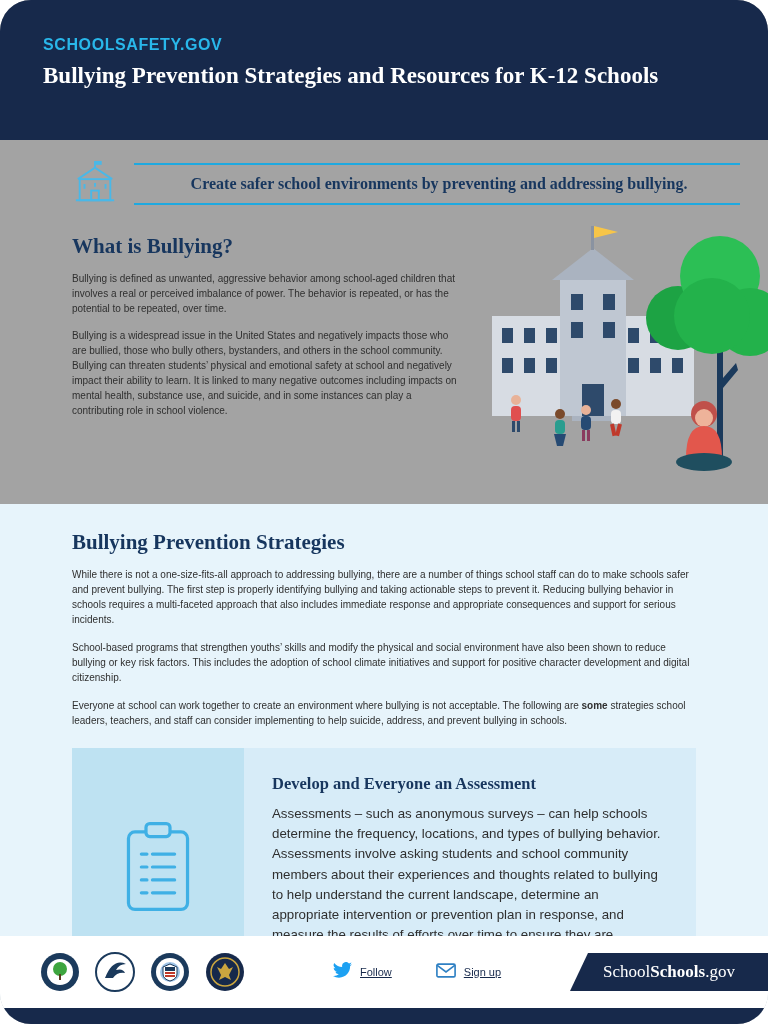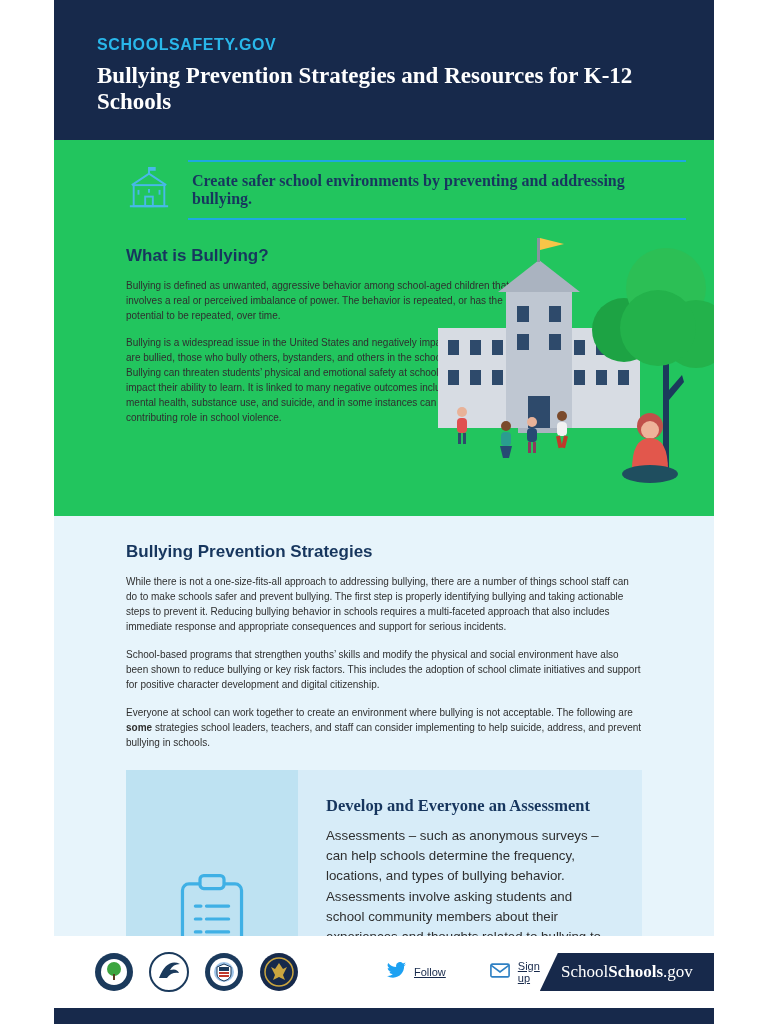"SCHOOLSAFETY.GOV" .page { background: #22c55e -> #a3a3a3; border-radius: none -> 31px; width: 660px -> 768px }
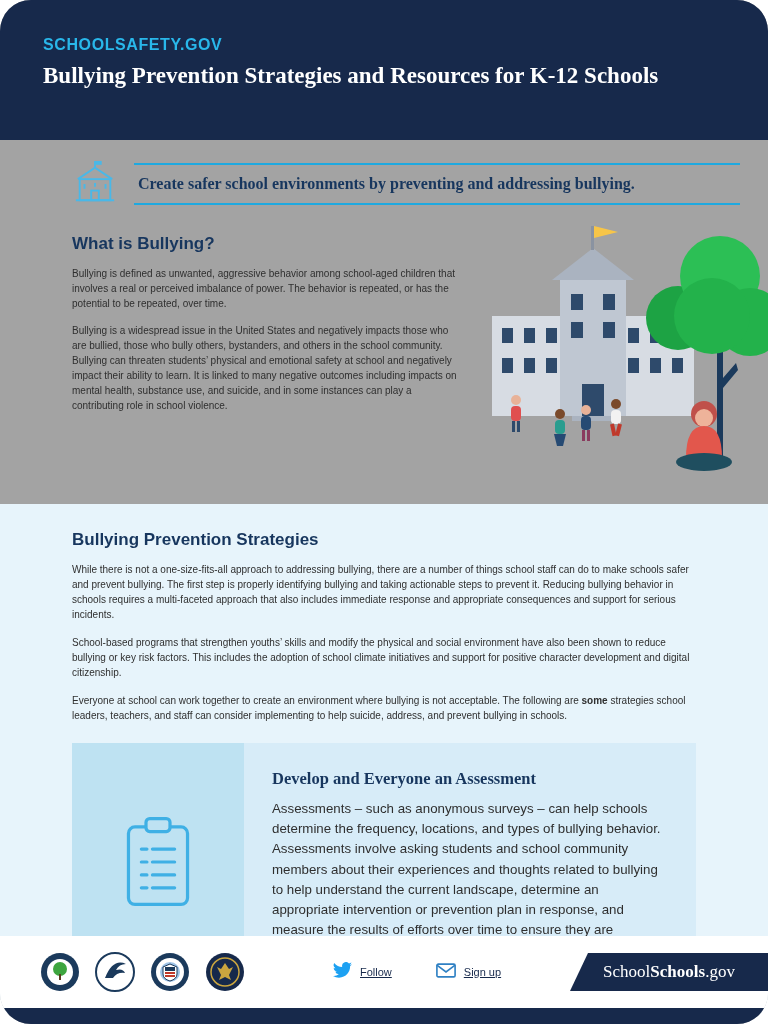"Create safer school environments by" .tagline-row { text-align: none -> center }
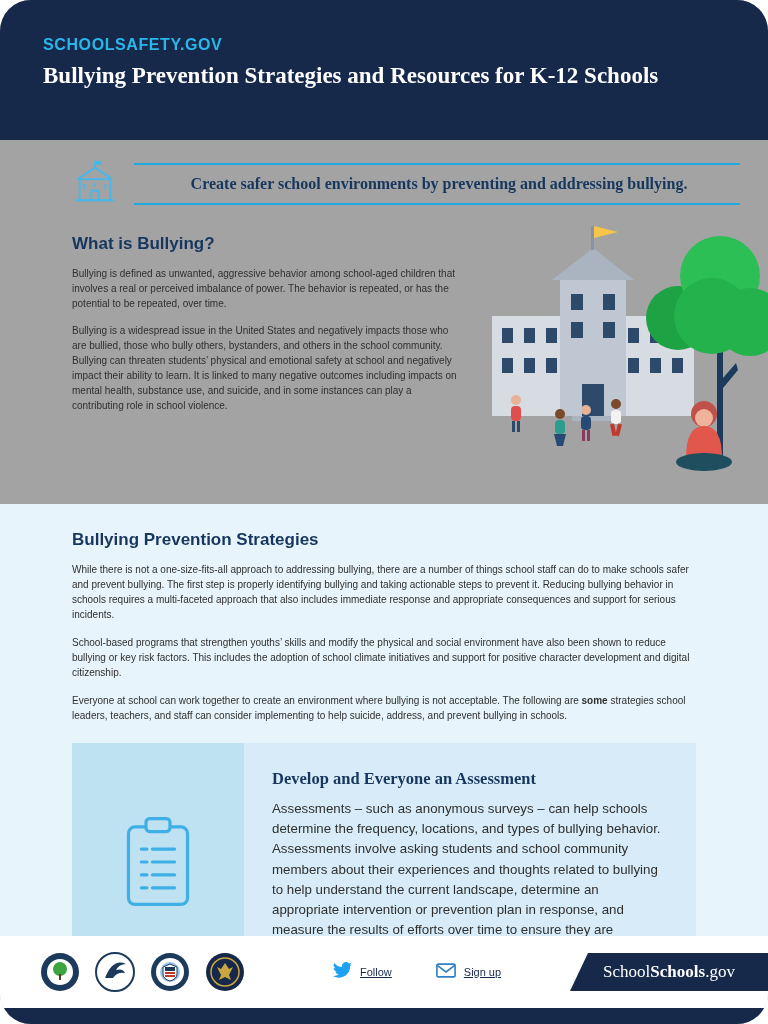"What is Bullying?" .h2 { font-family: Liberation Sans, sans-serif -> Liberation Serif, serif; font-size: 17px -> 21px }
